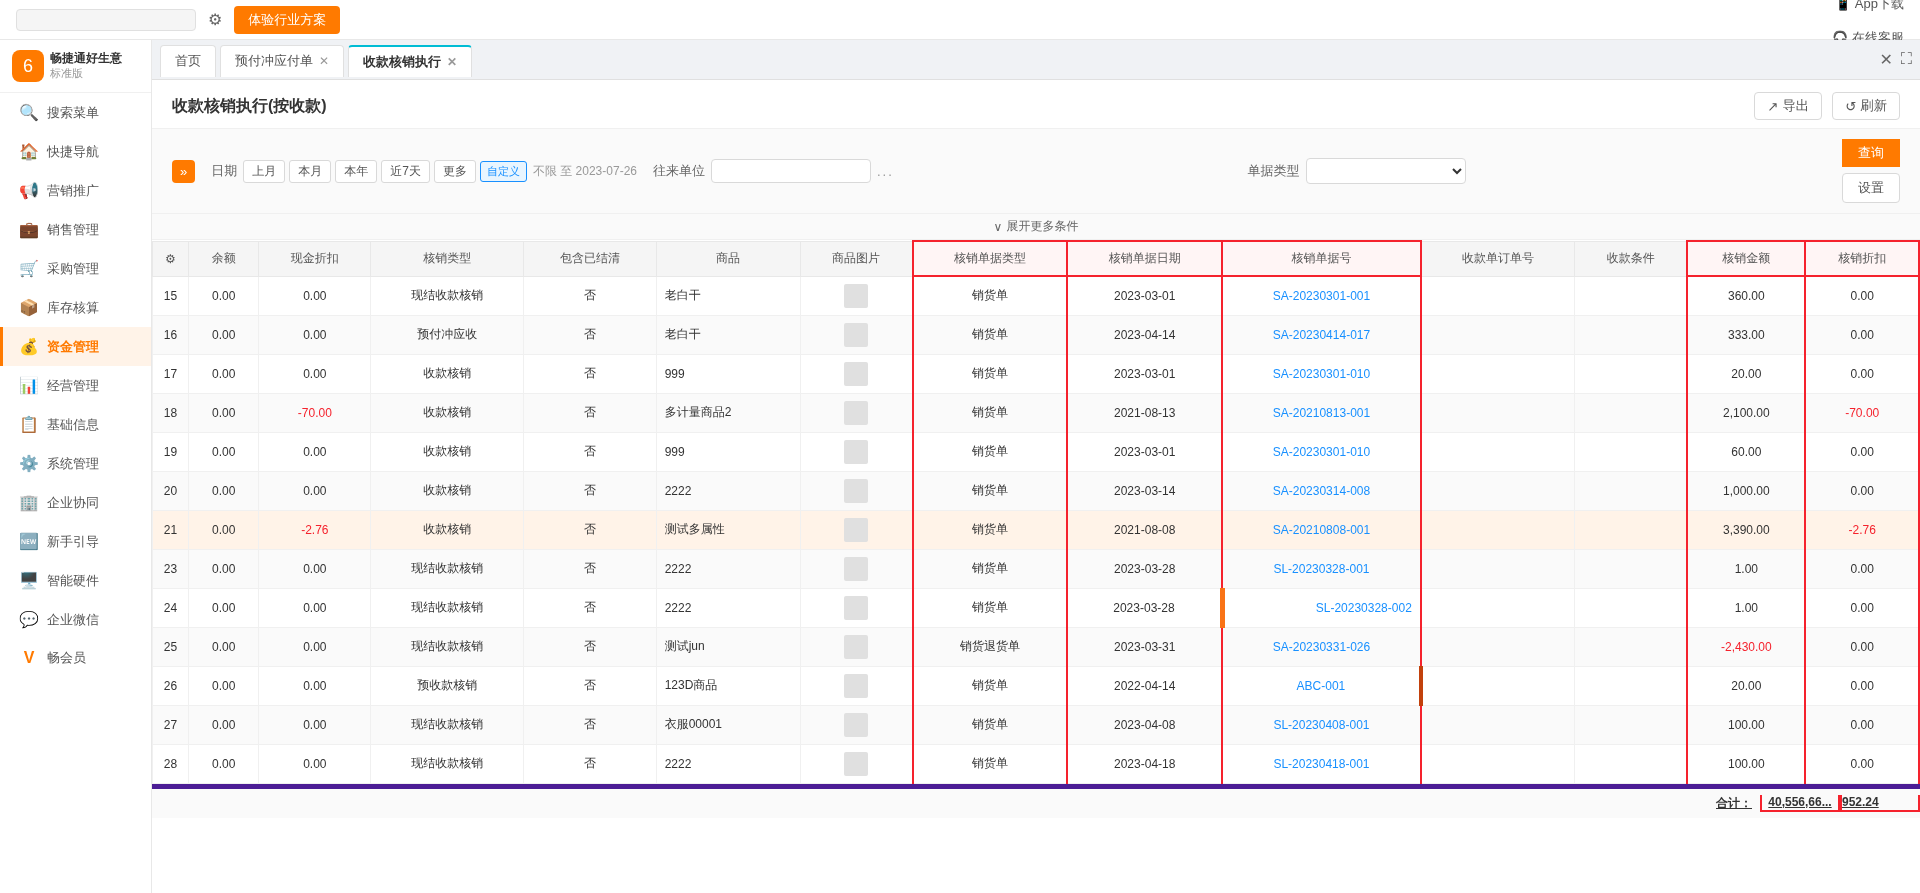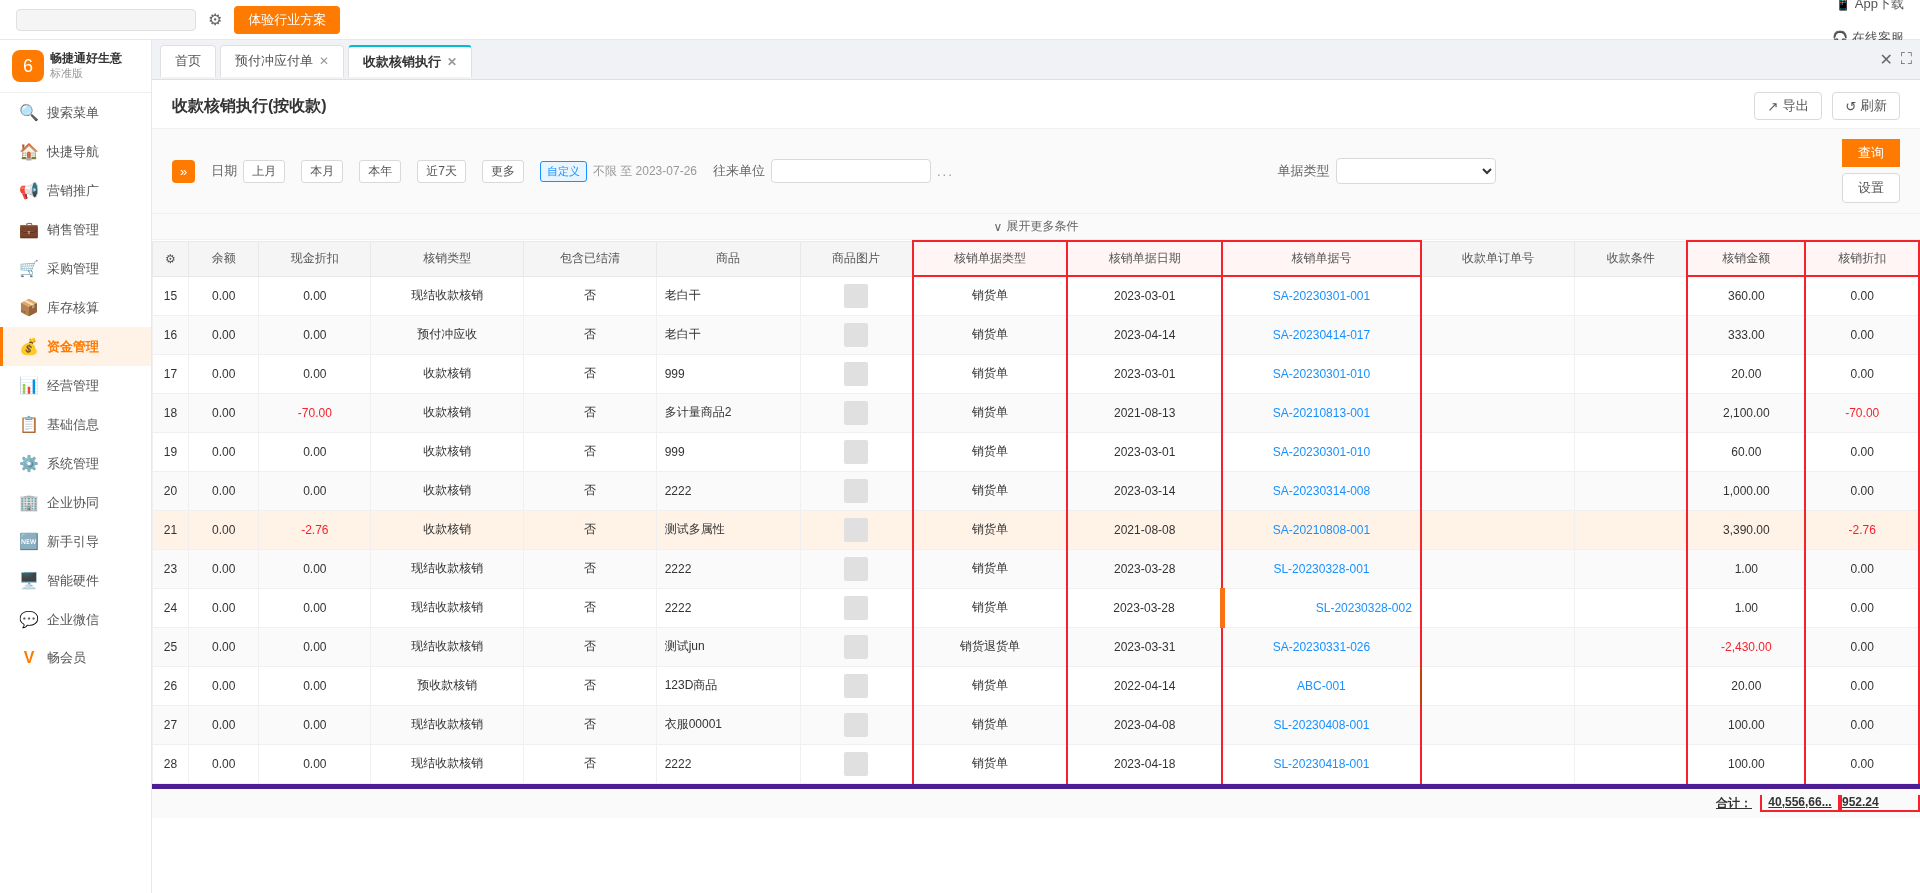"上月" .date-btns { gap: 16px -> 4px }
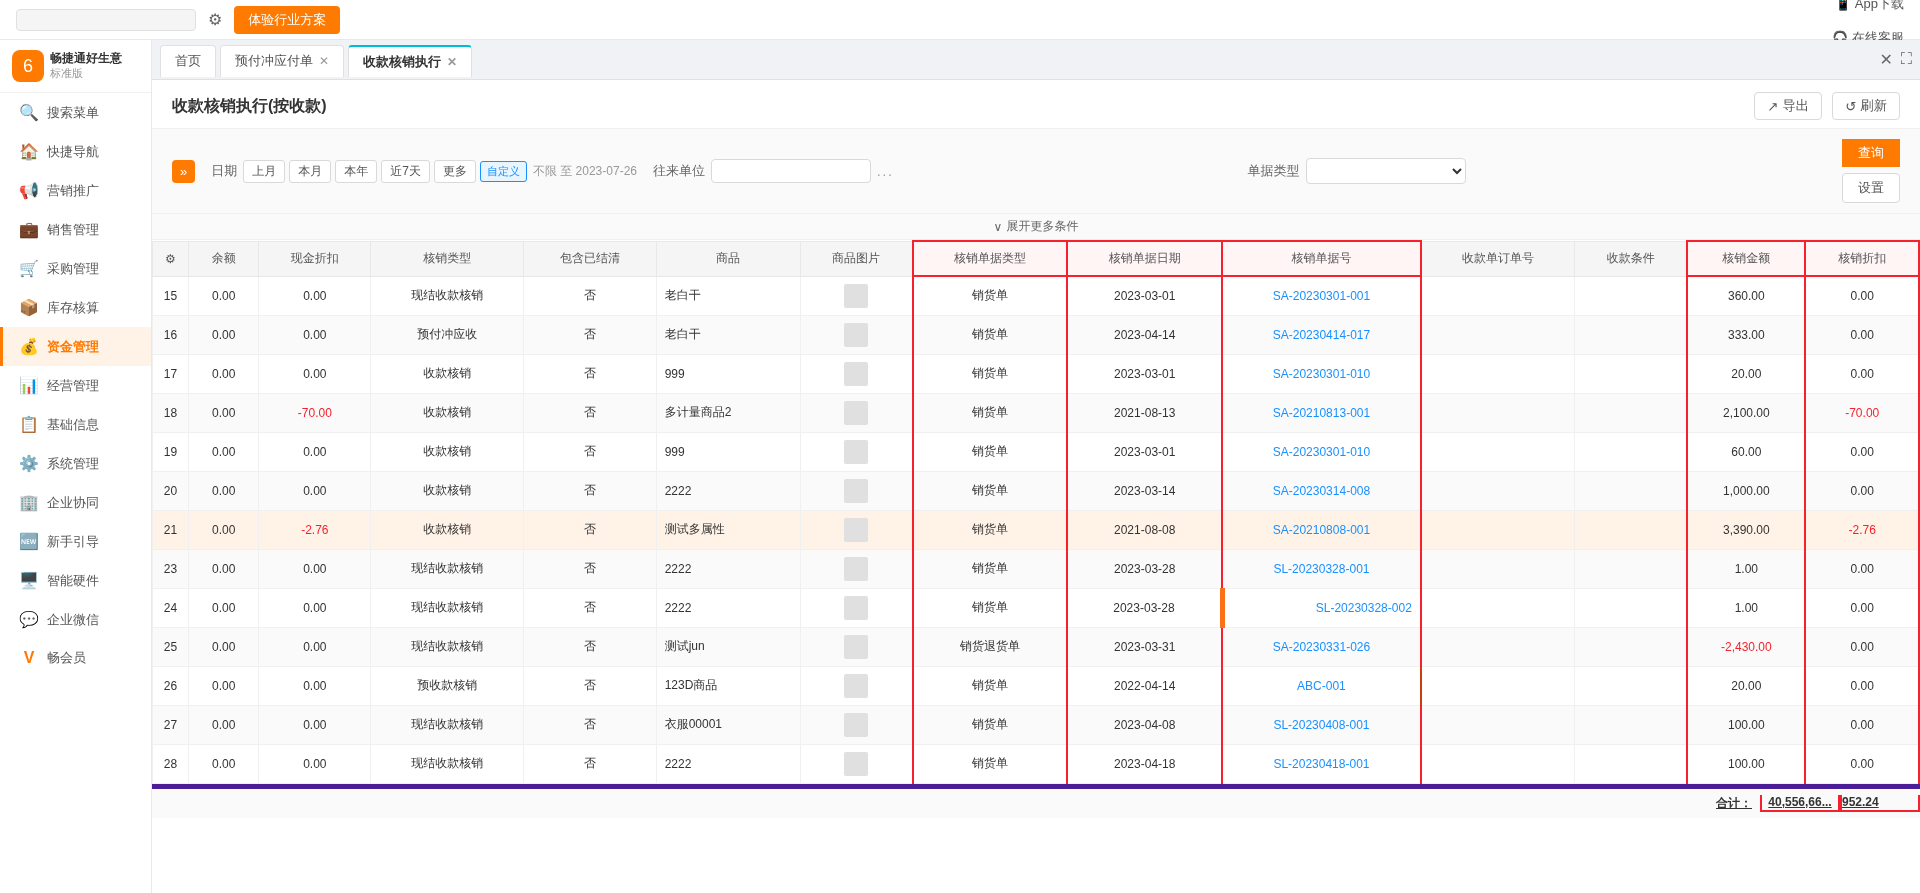"ABC-001" td { border-right: 2px solid #c2410c -> 4px solid #c2410c }
